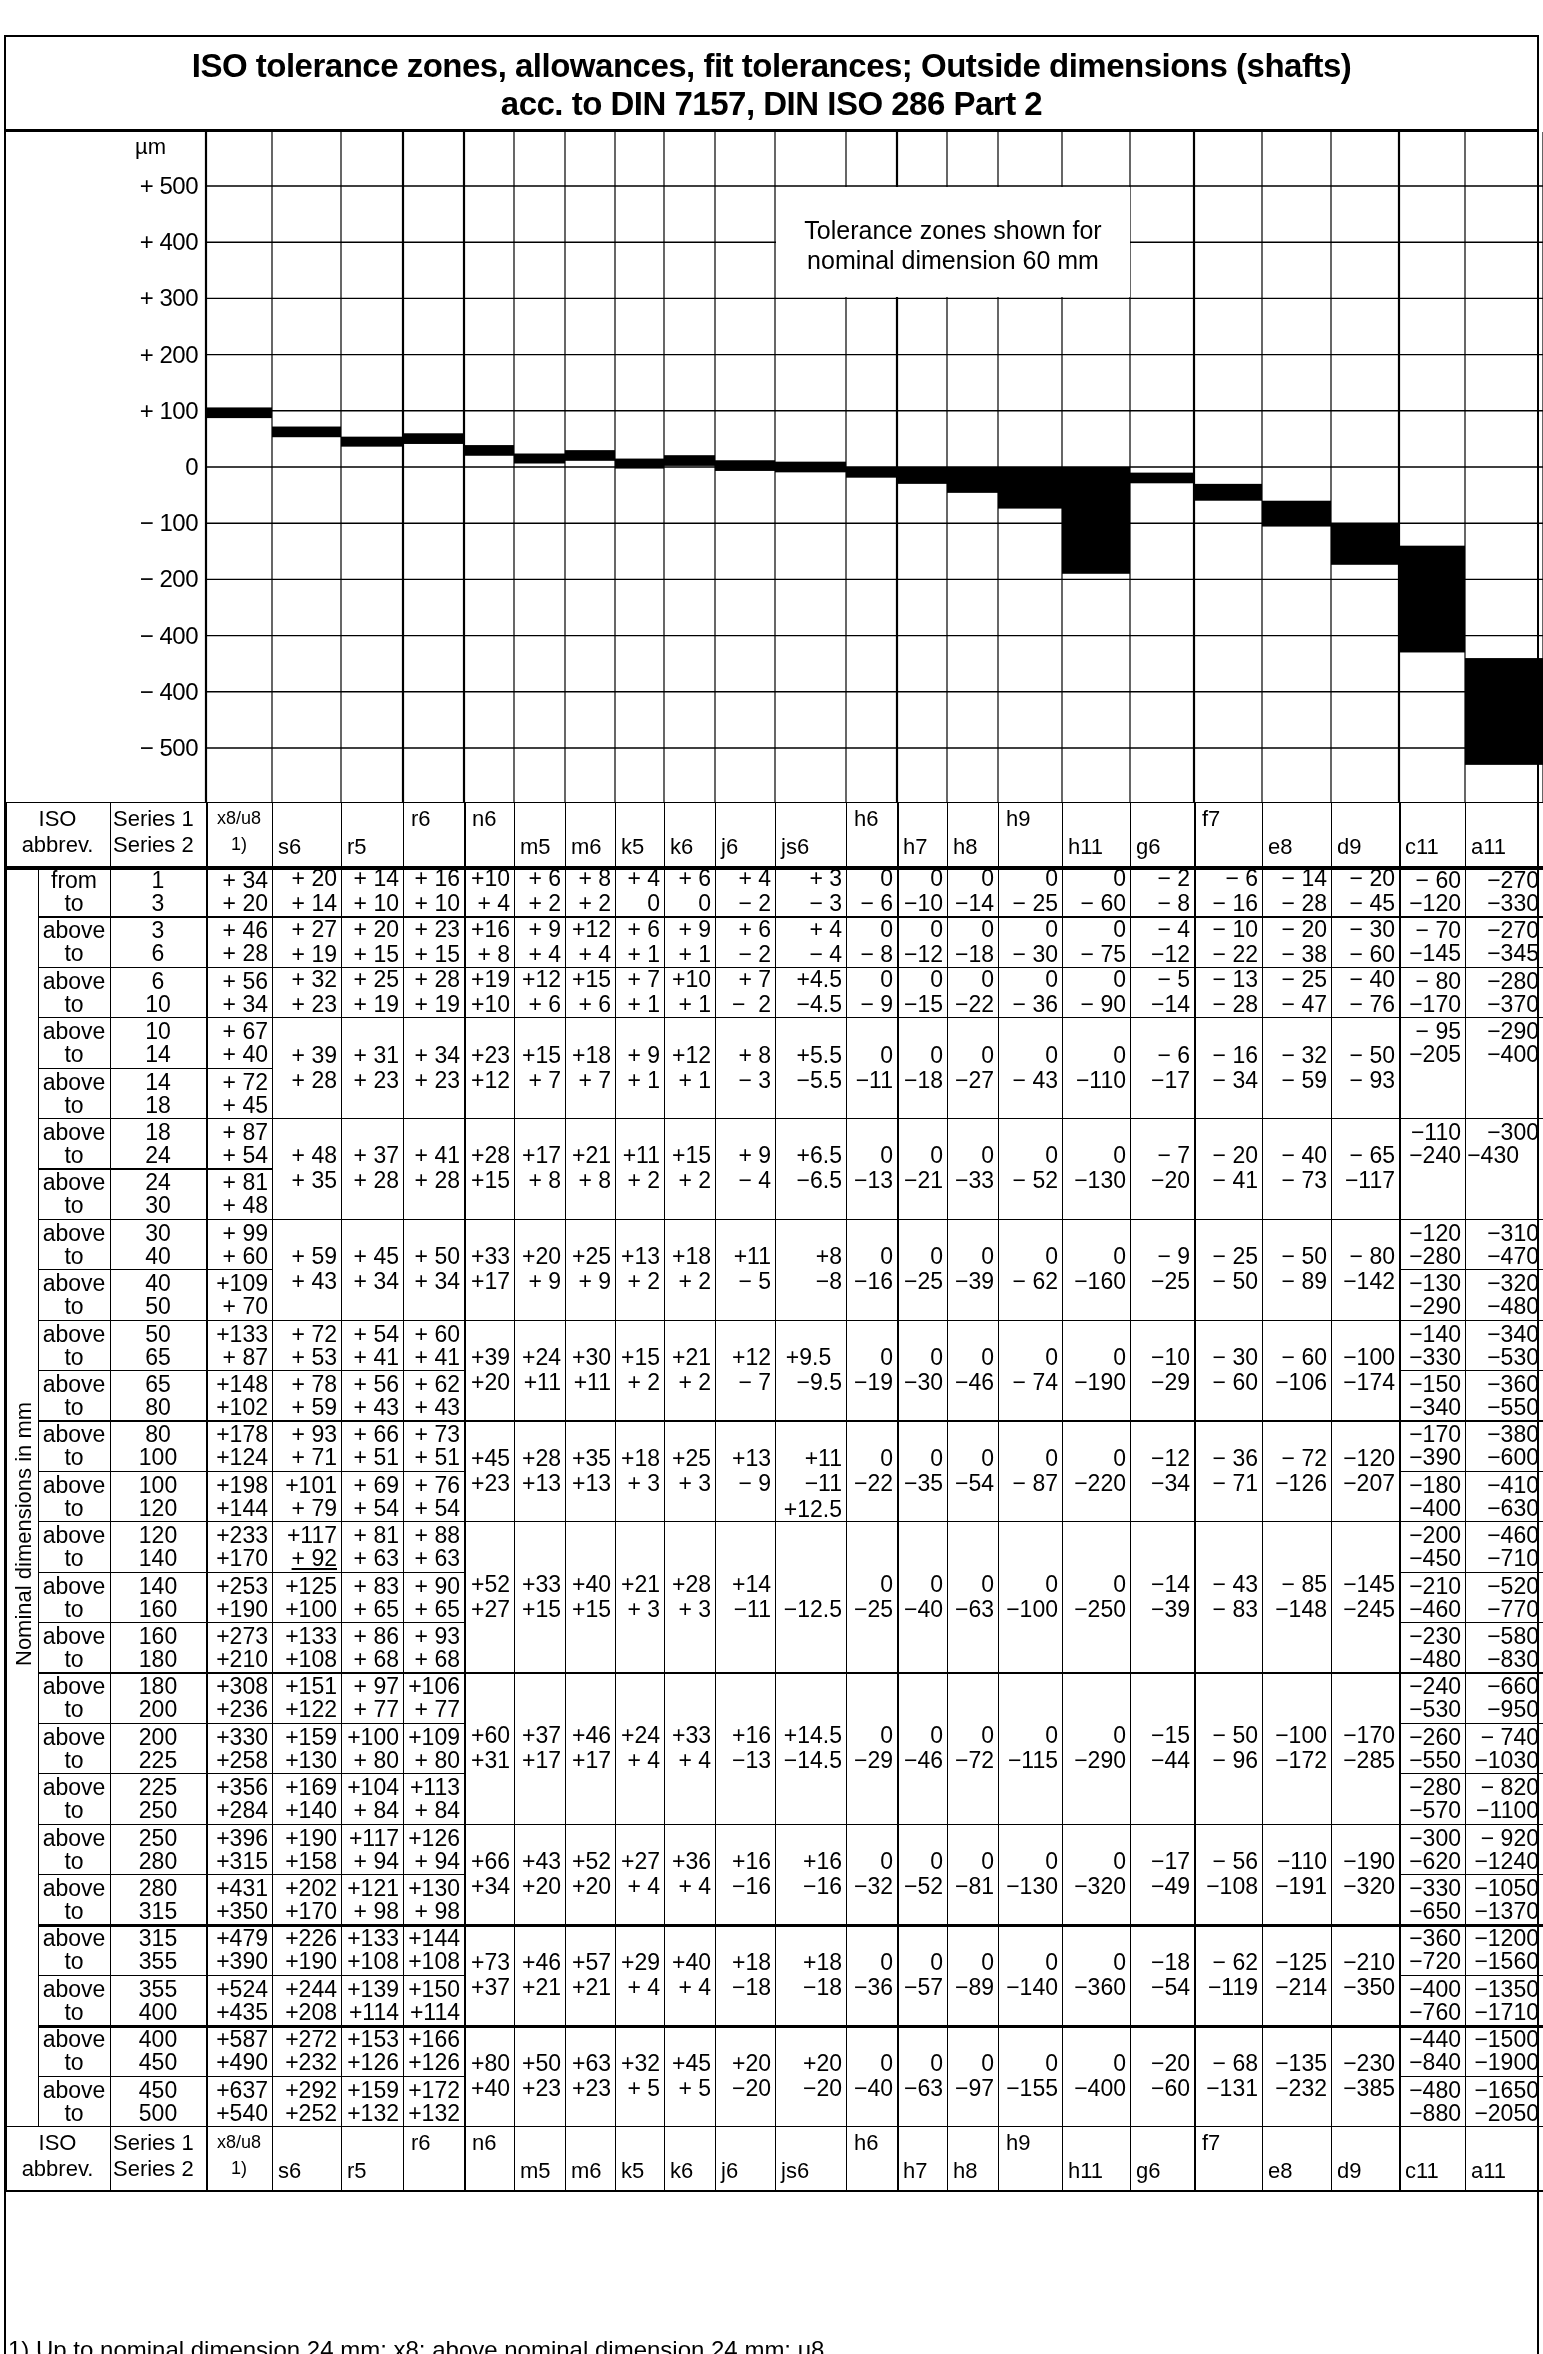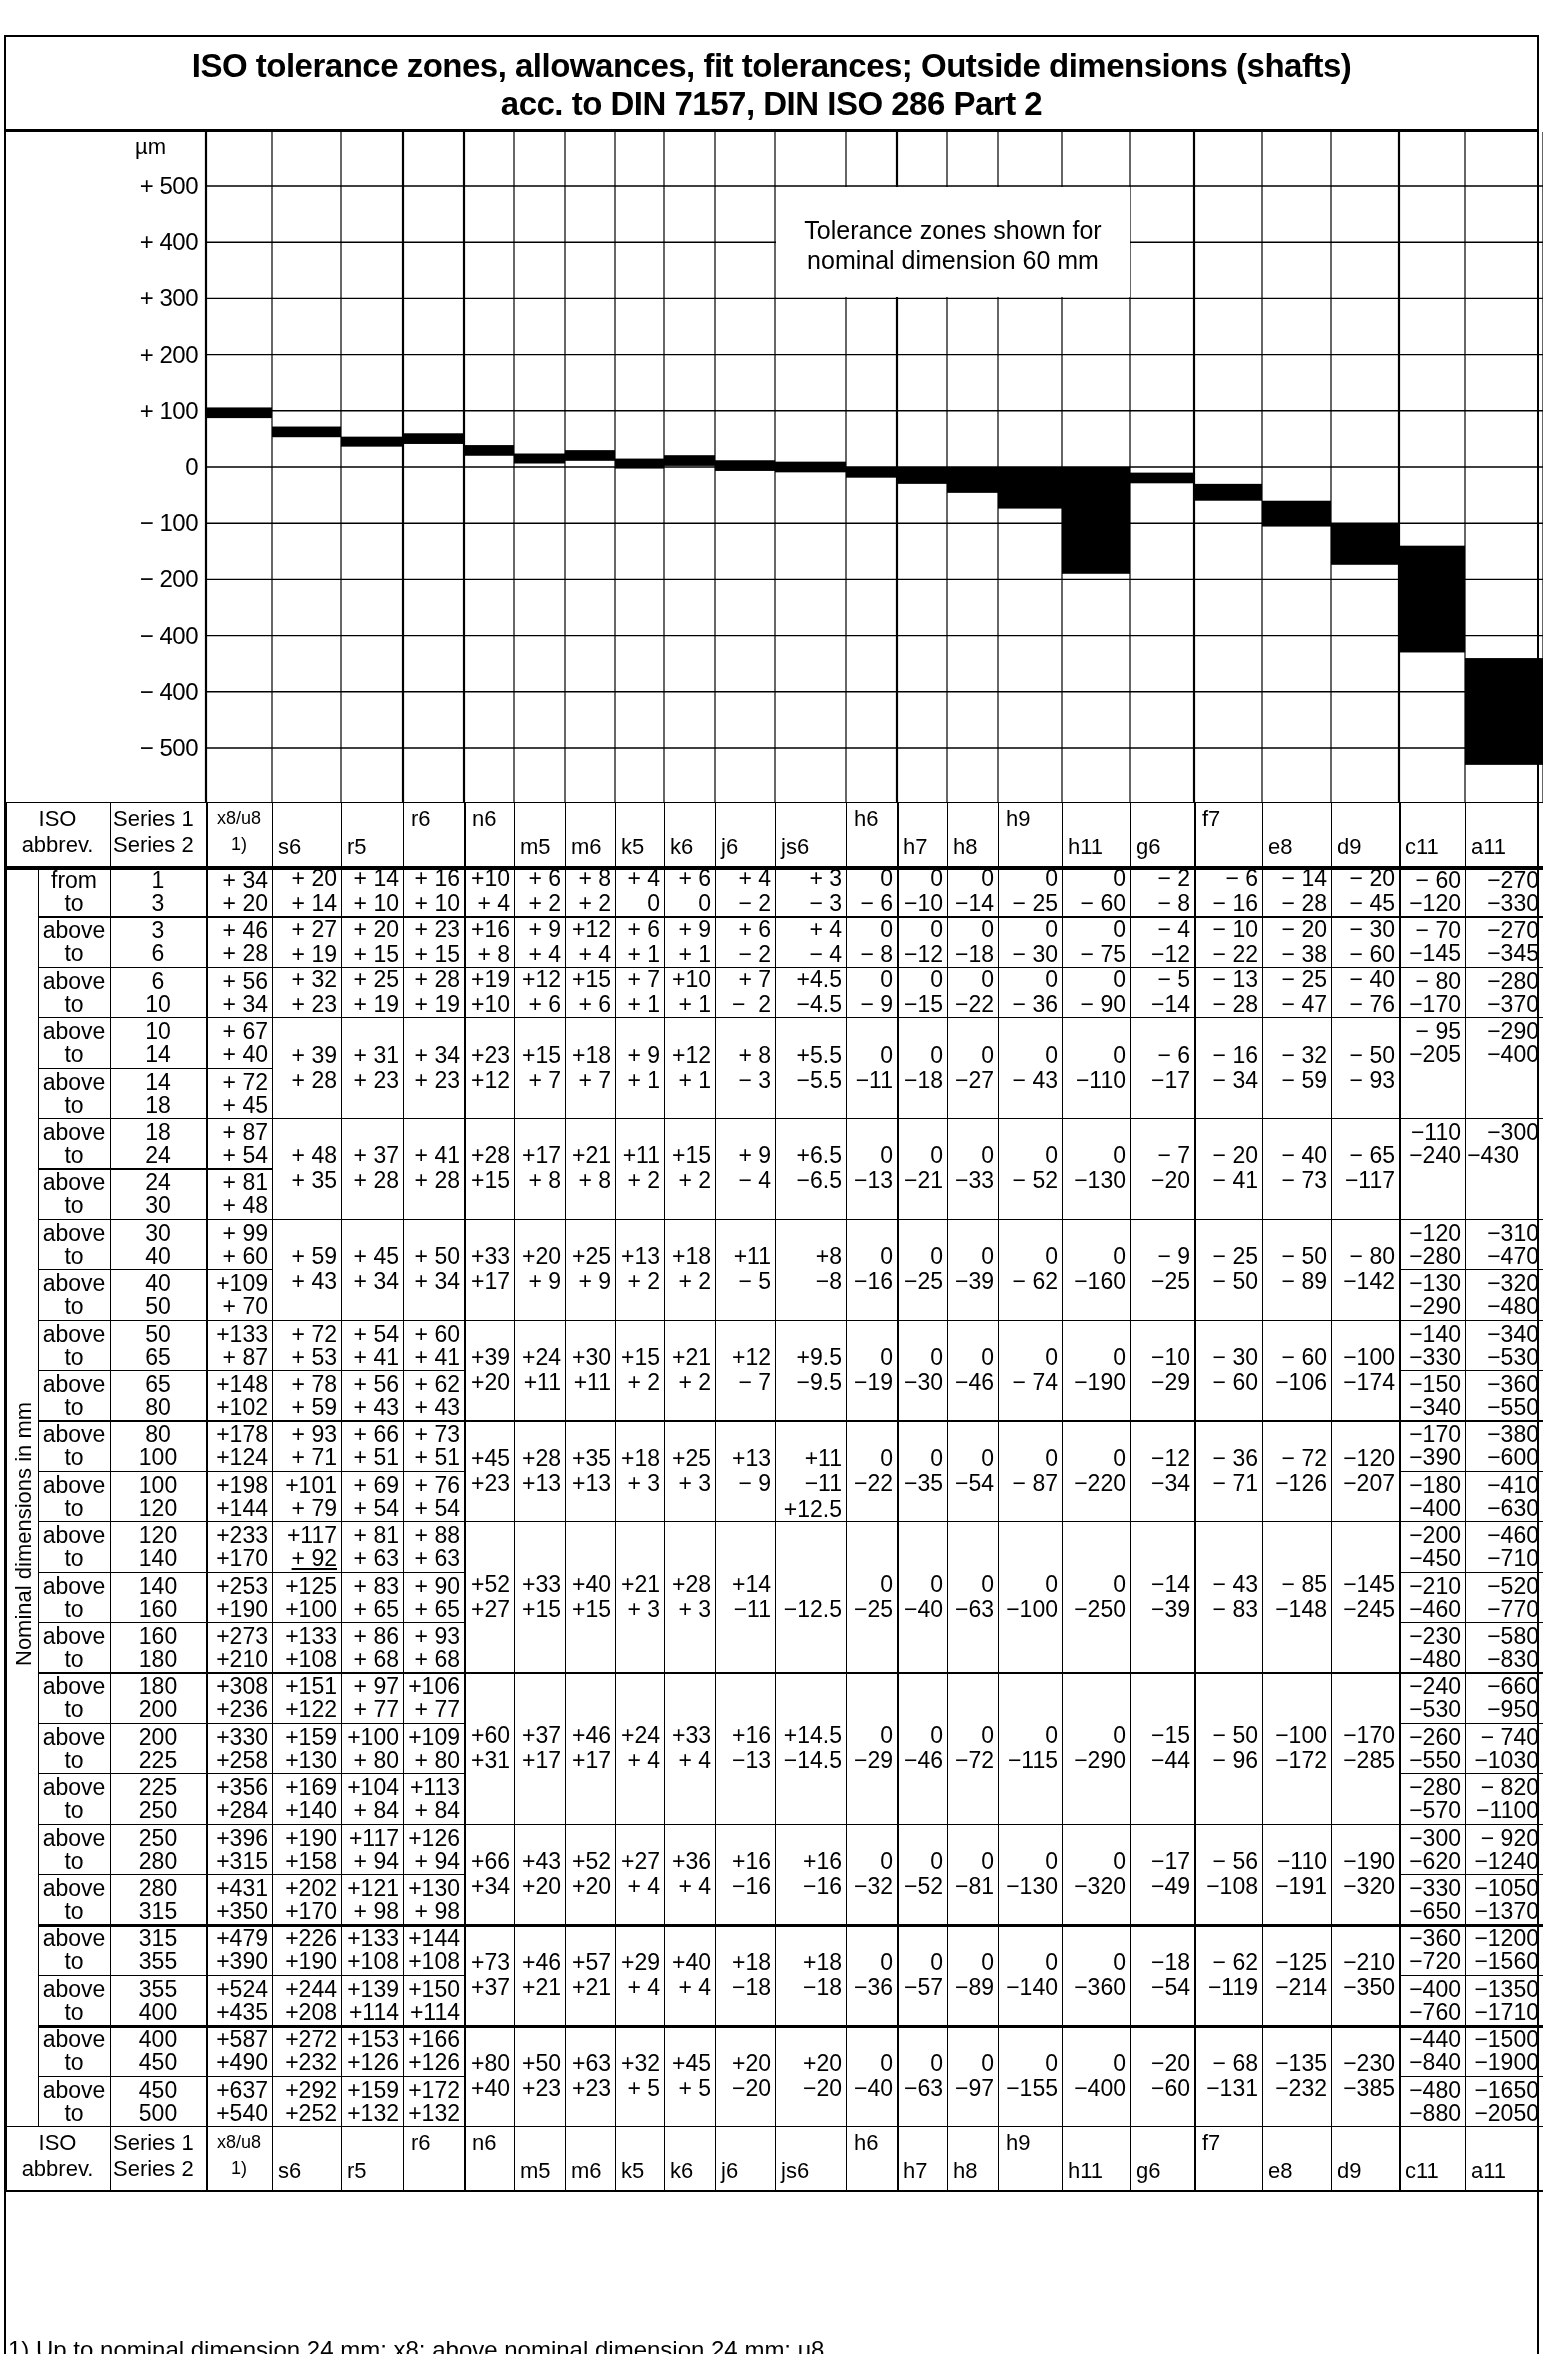"+9.5" div.cell { text-align: none -> center }
